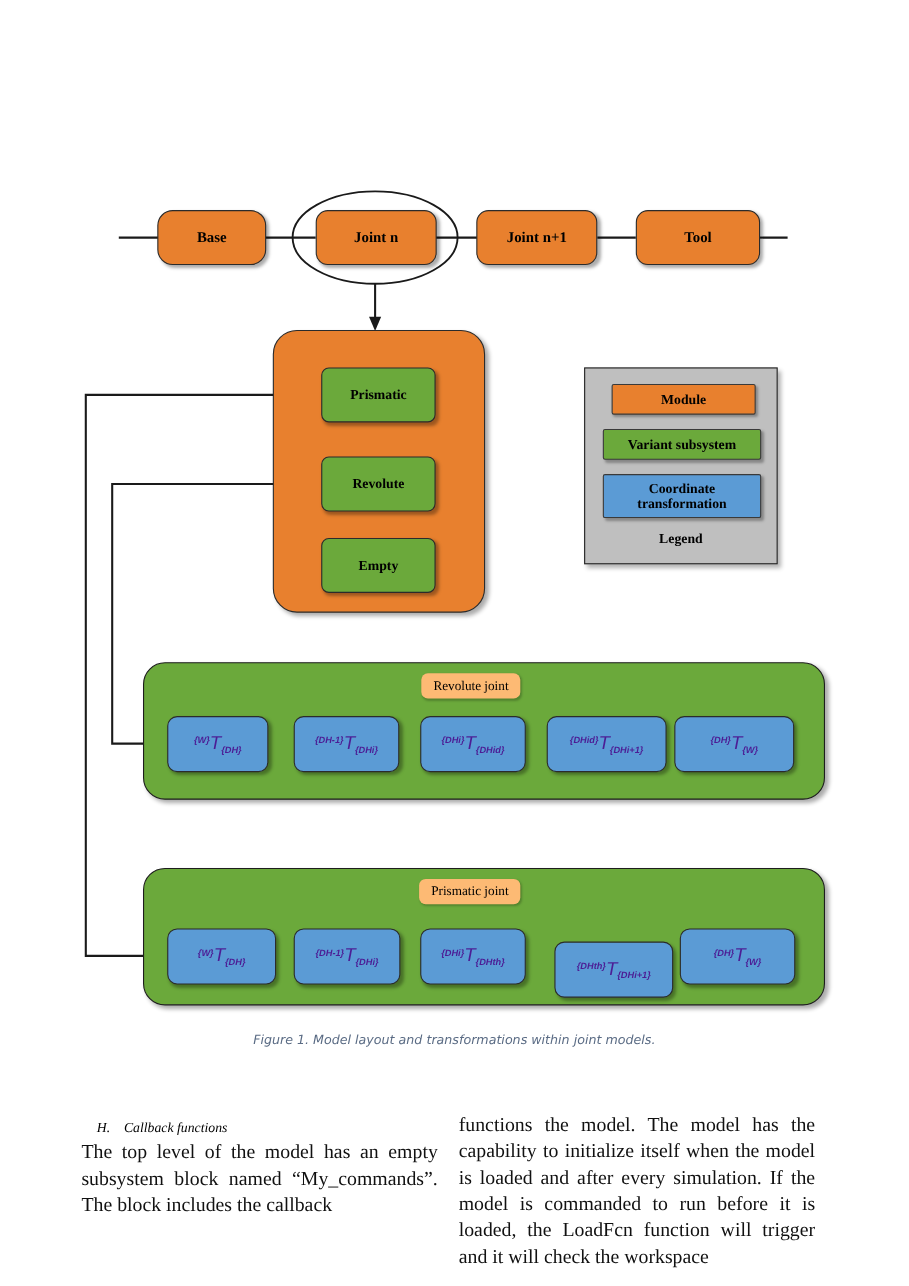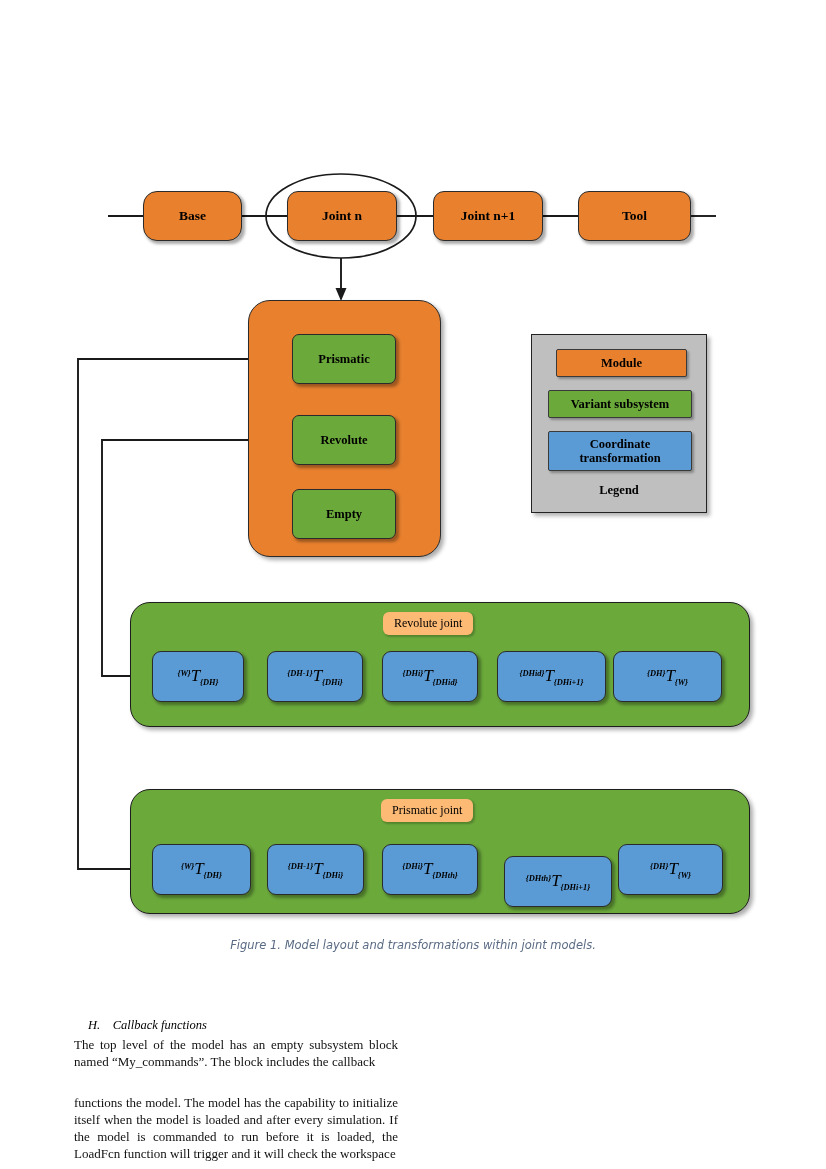"{W}T{DH}" .xform { color: #000000 -> #4c1d95; font-family: Liberation Serif, serif -> Liberation Sans, sans-serif }
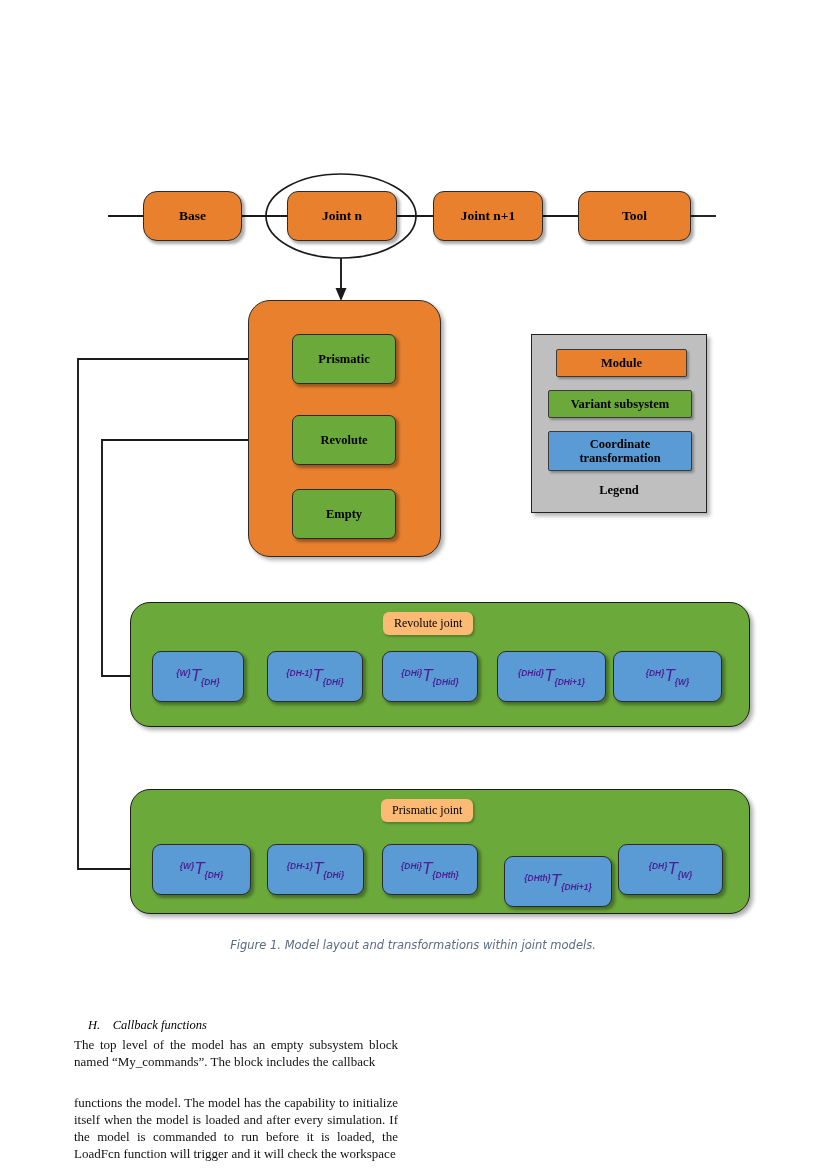"H. Callback functions" #body-text { flex-direction: column -> none; gap: 30px -> 19px }
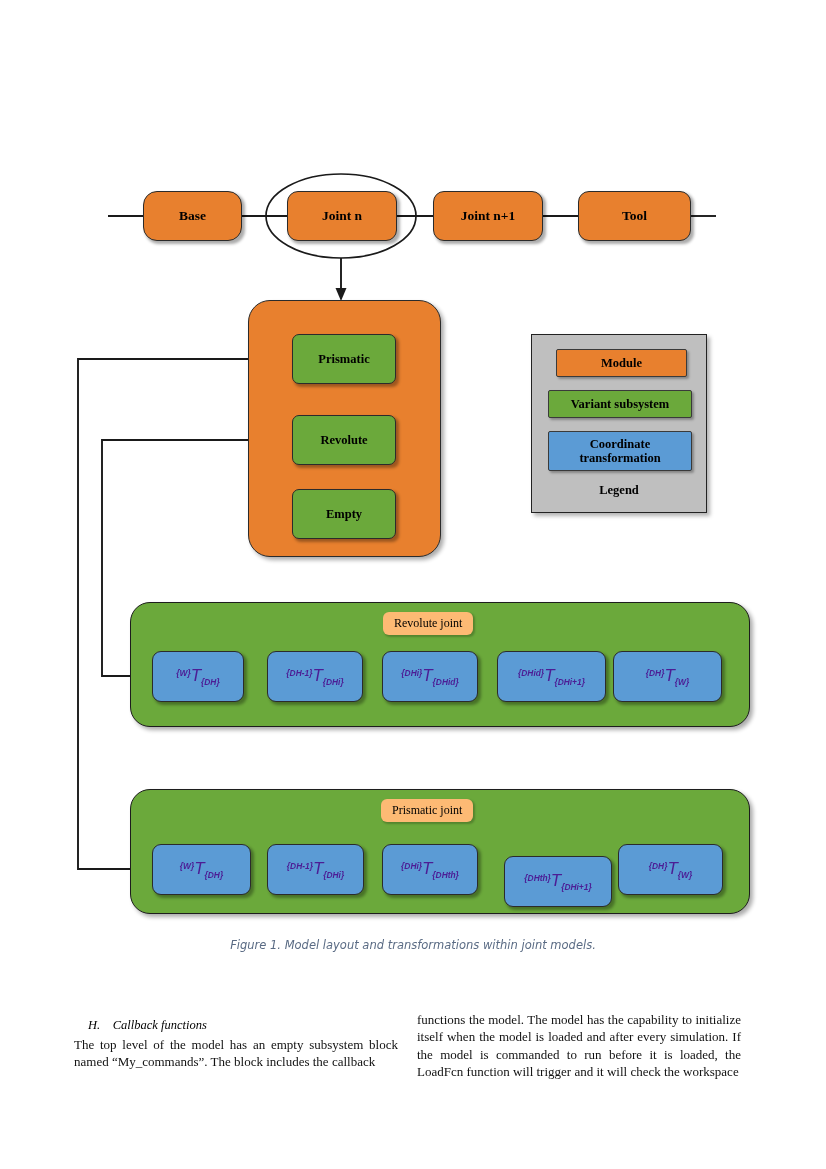"functions the model. The model" .para { font-size: 13px -> 18px }
